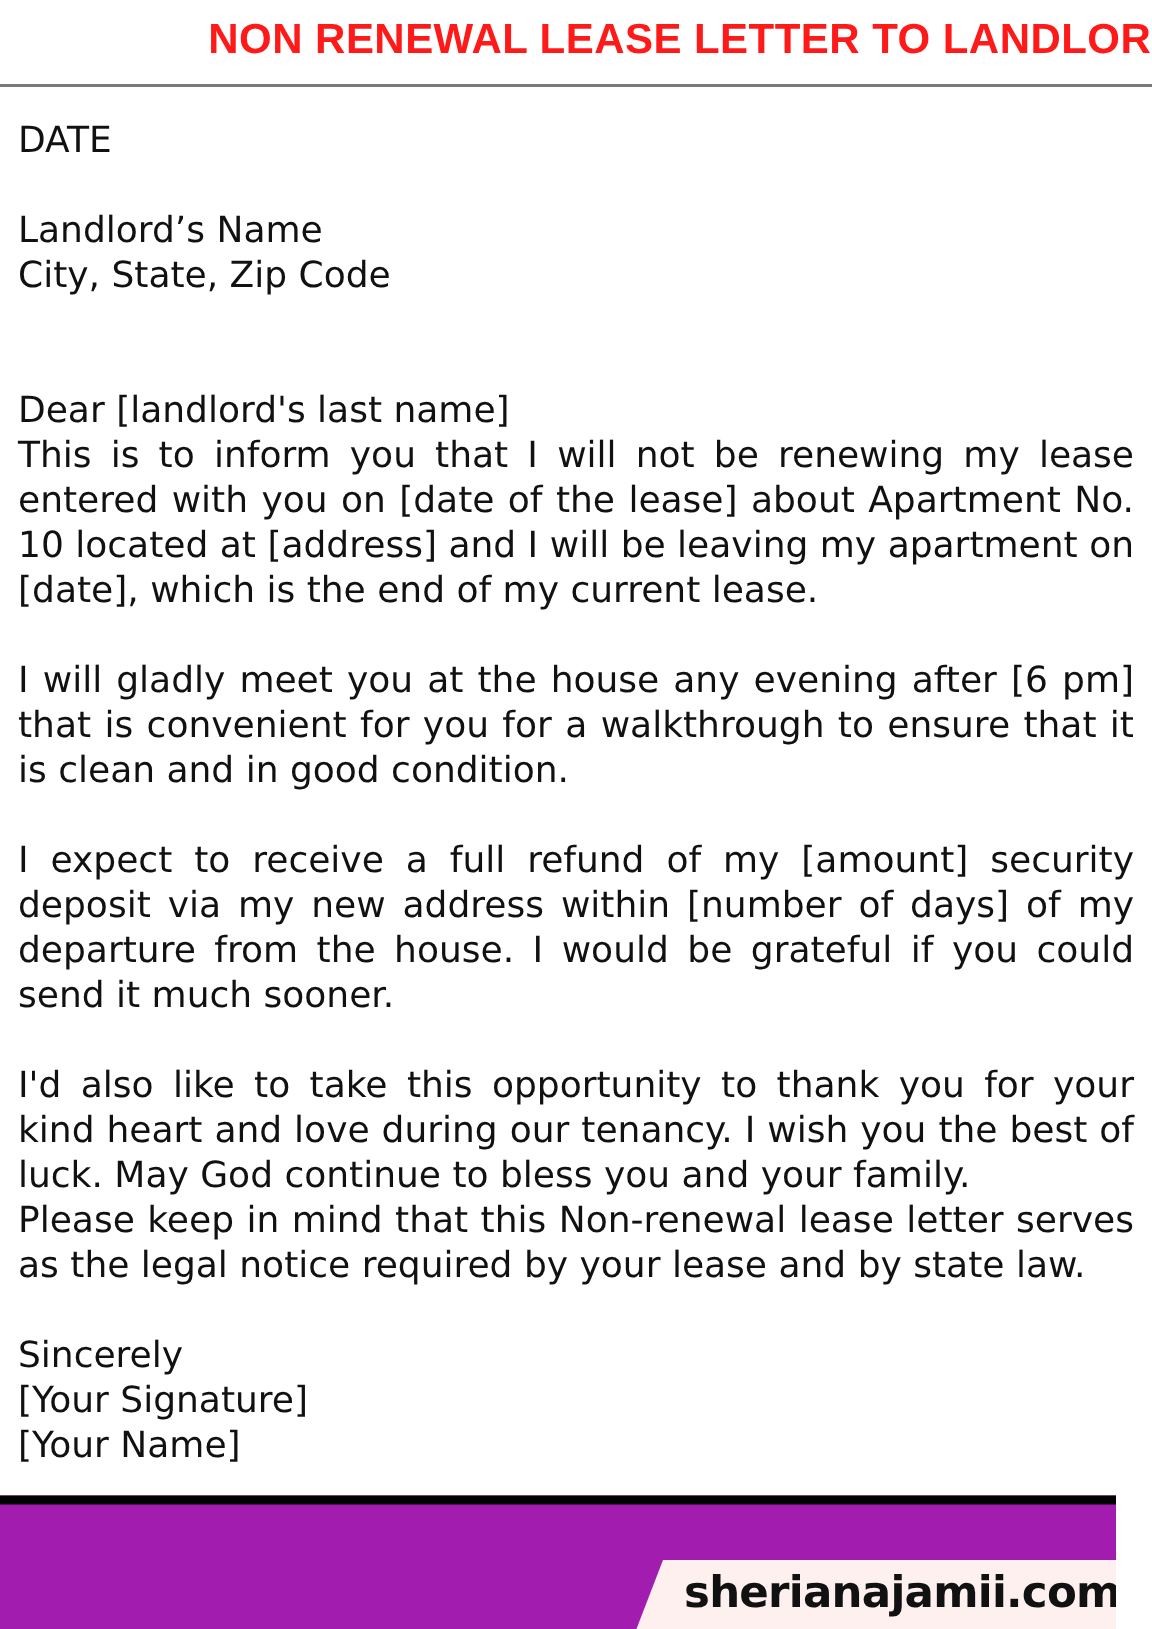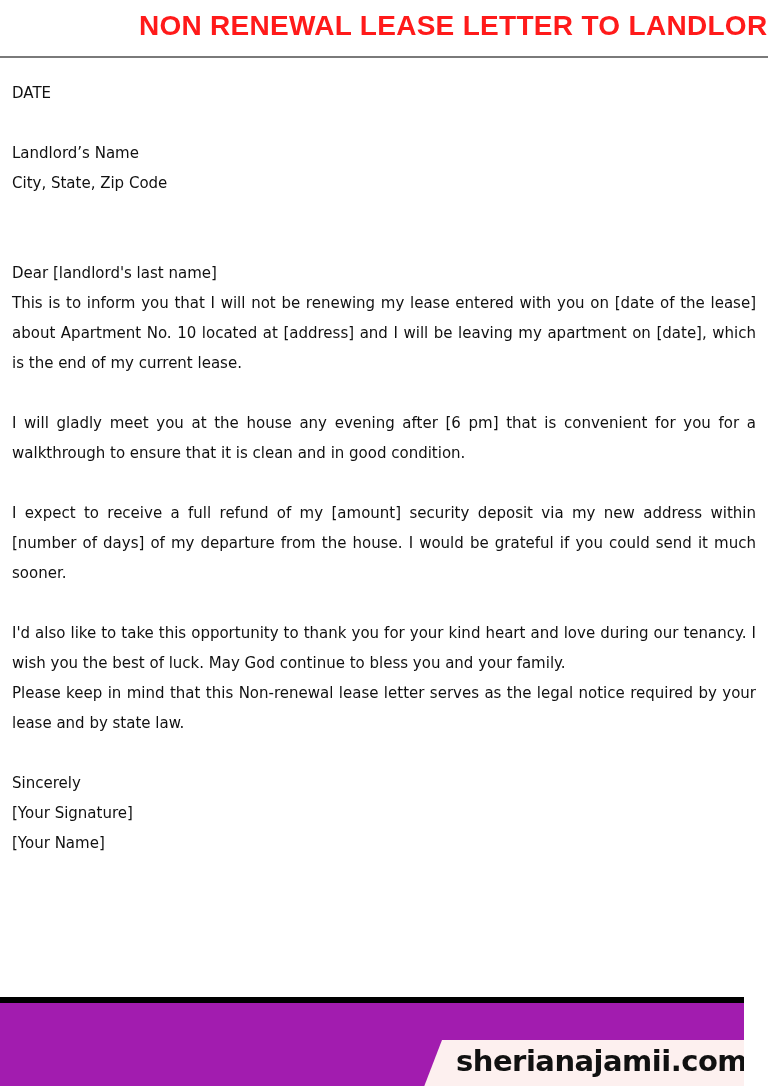"DATE" .body-text { font-size: 15px -> 24px }
